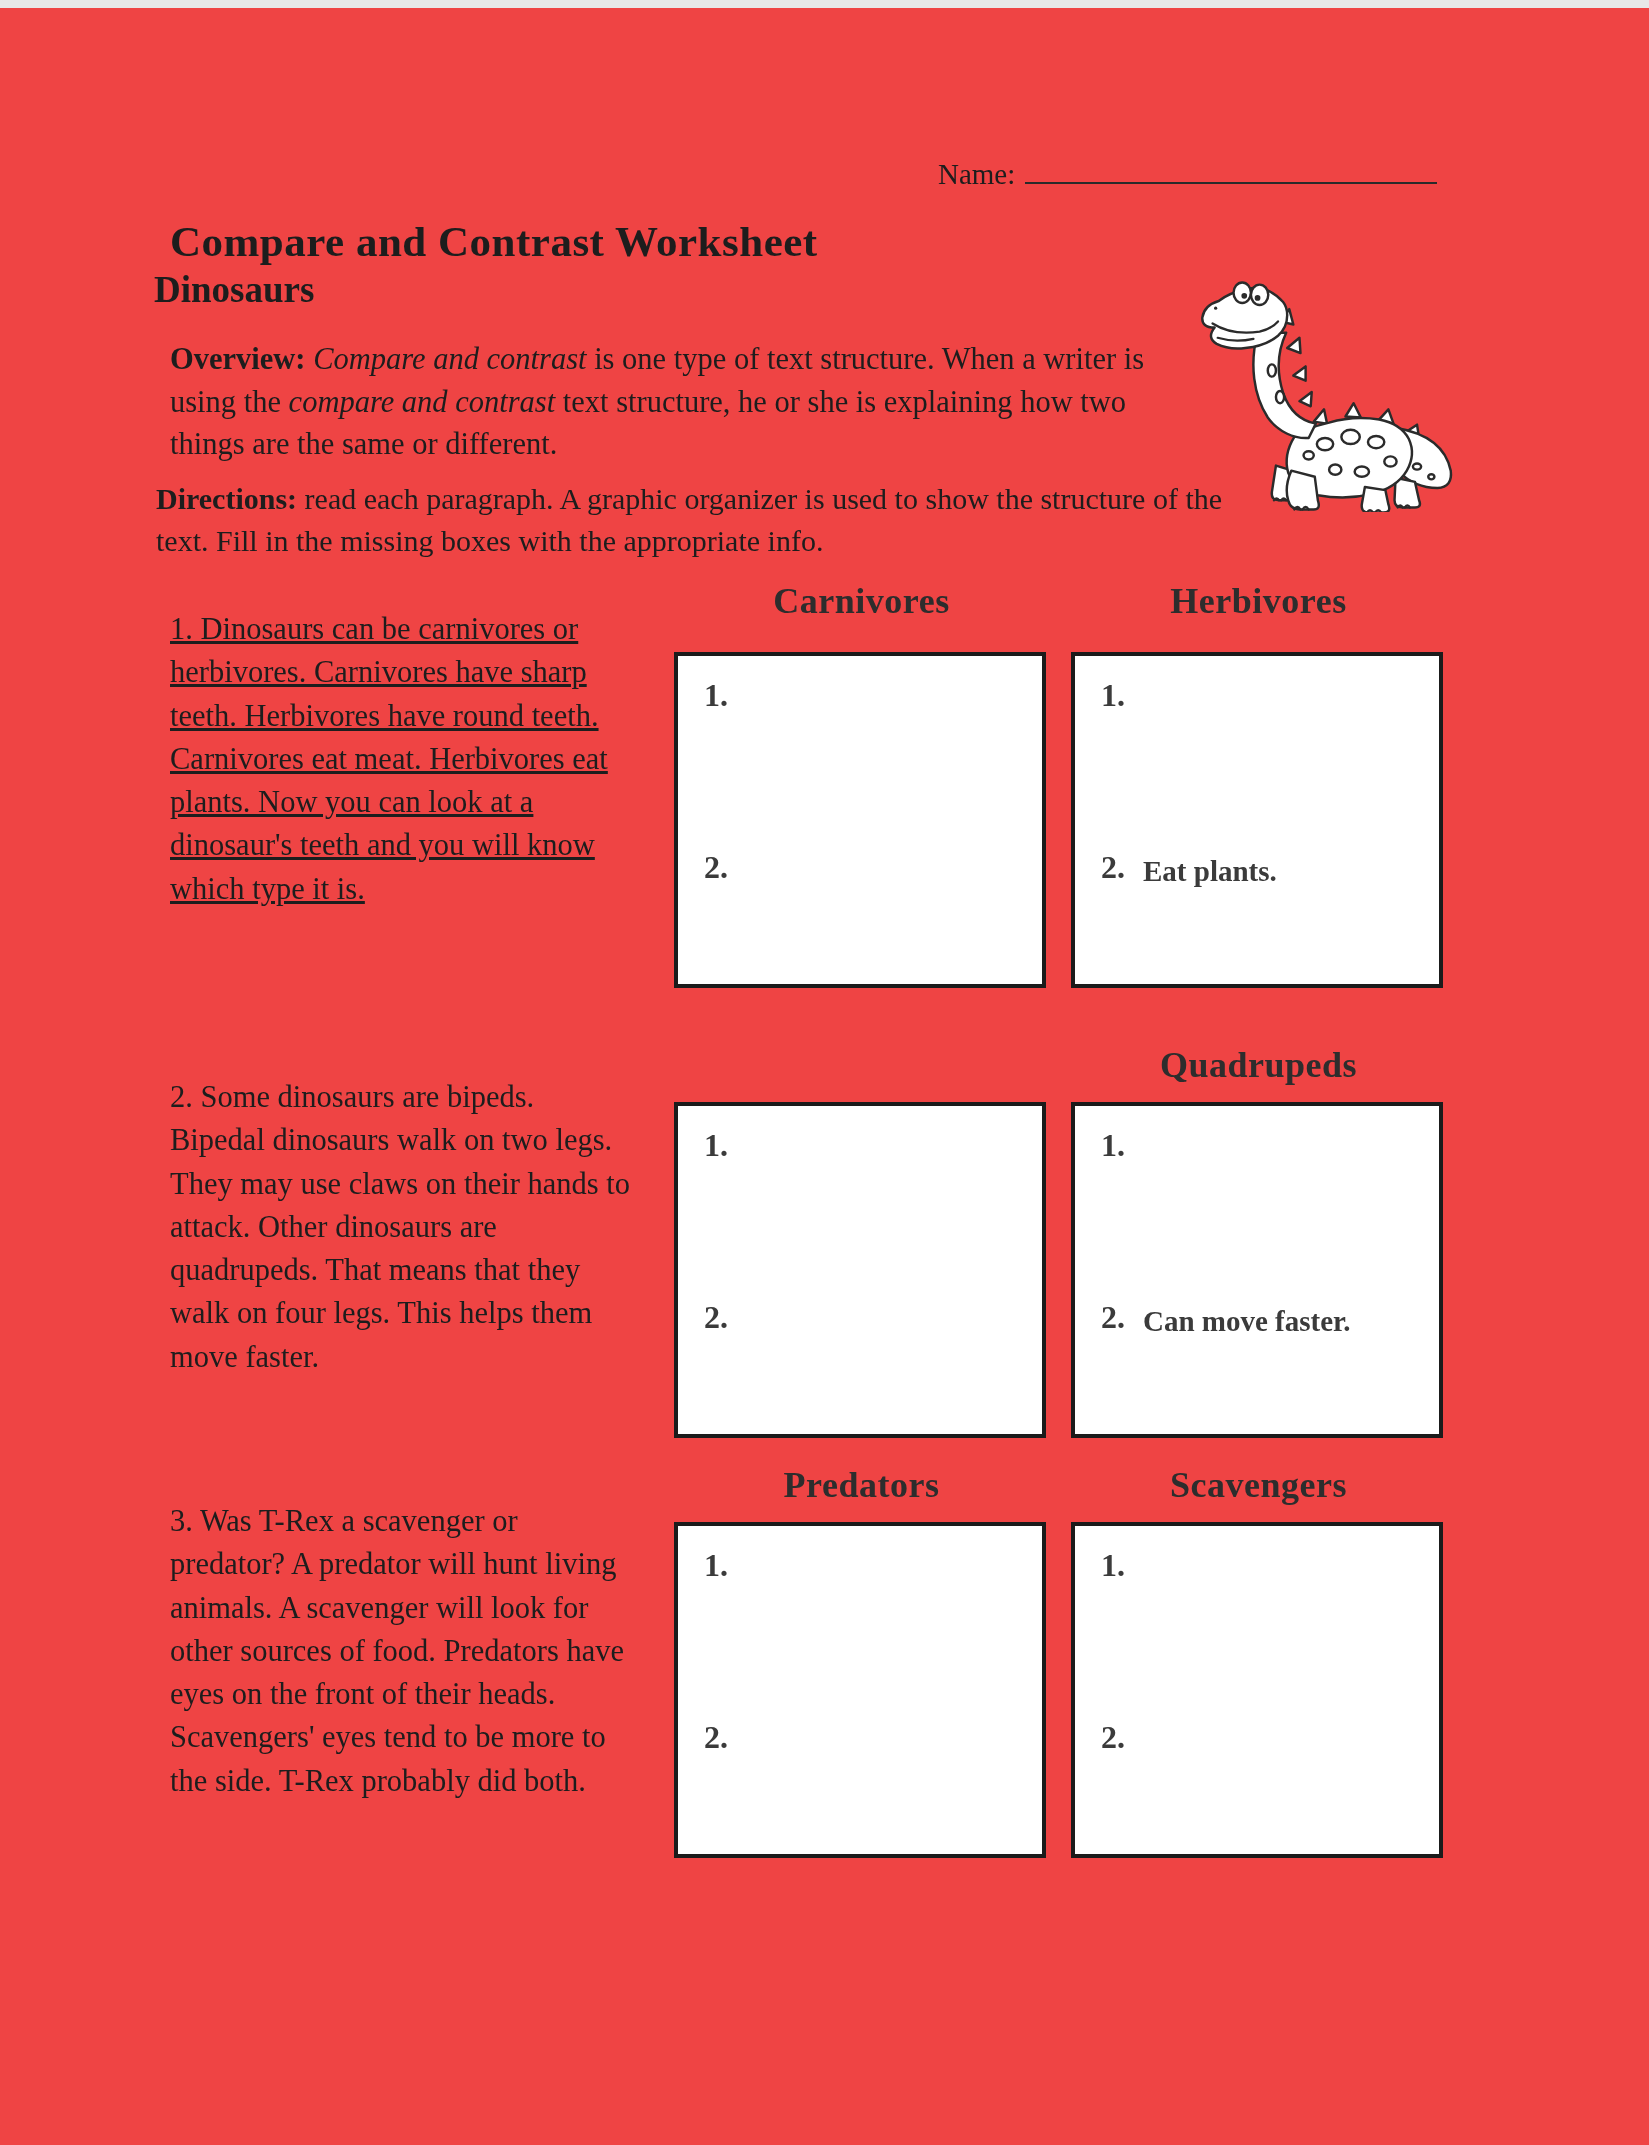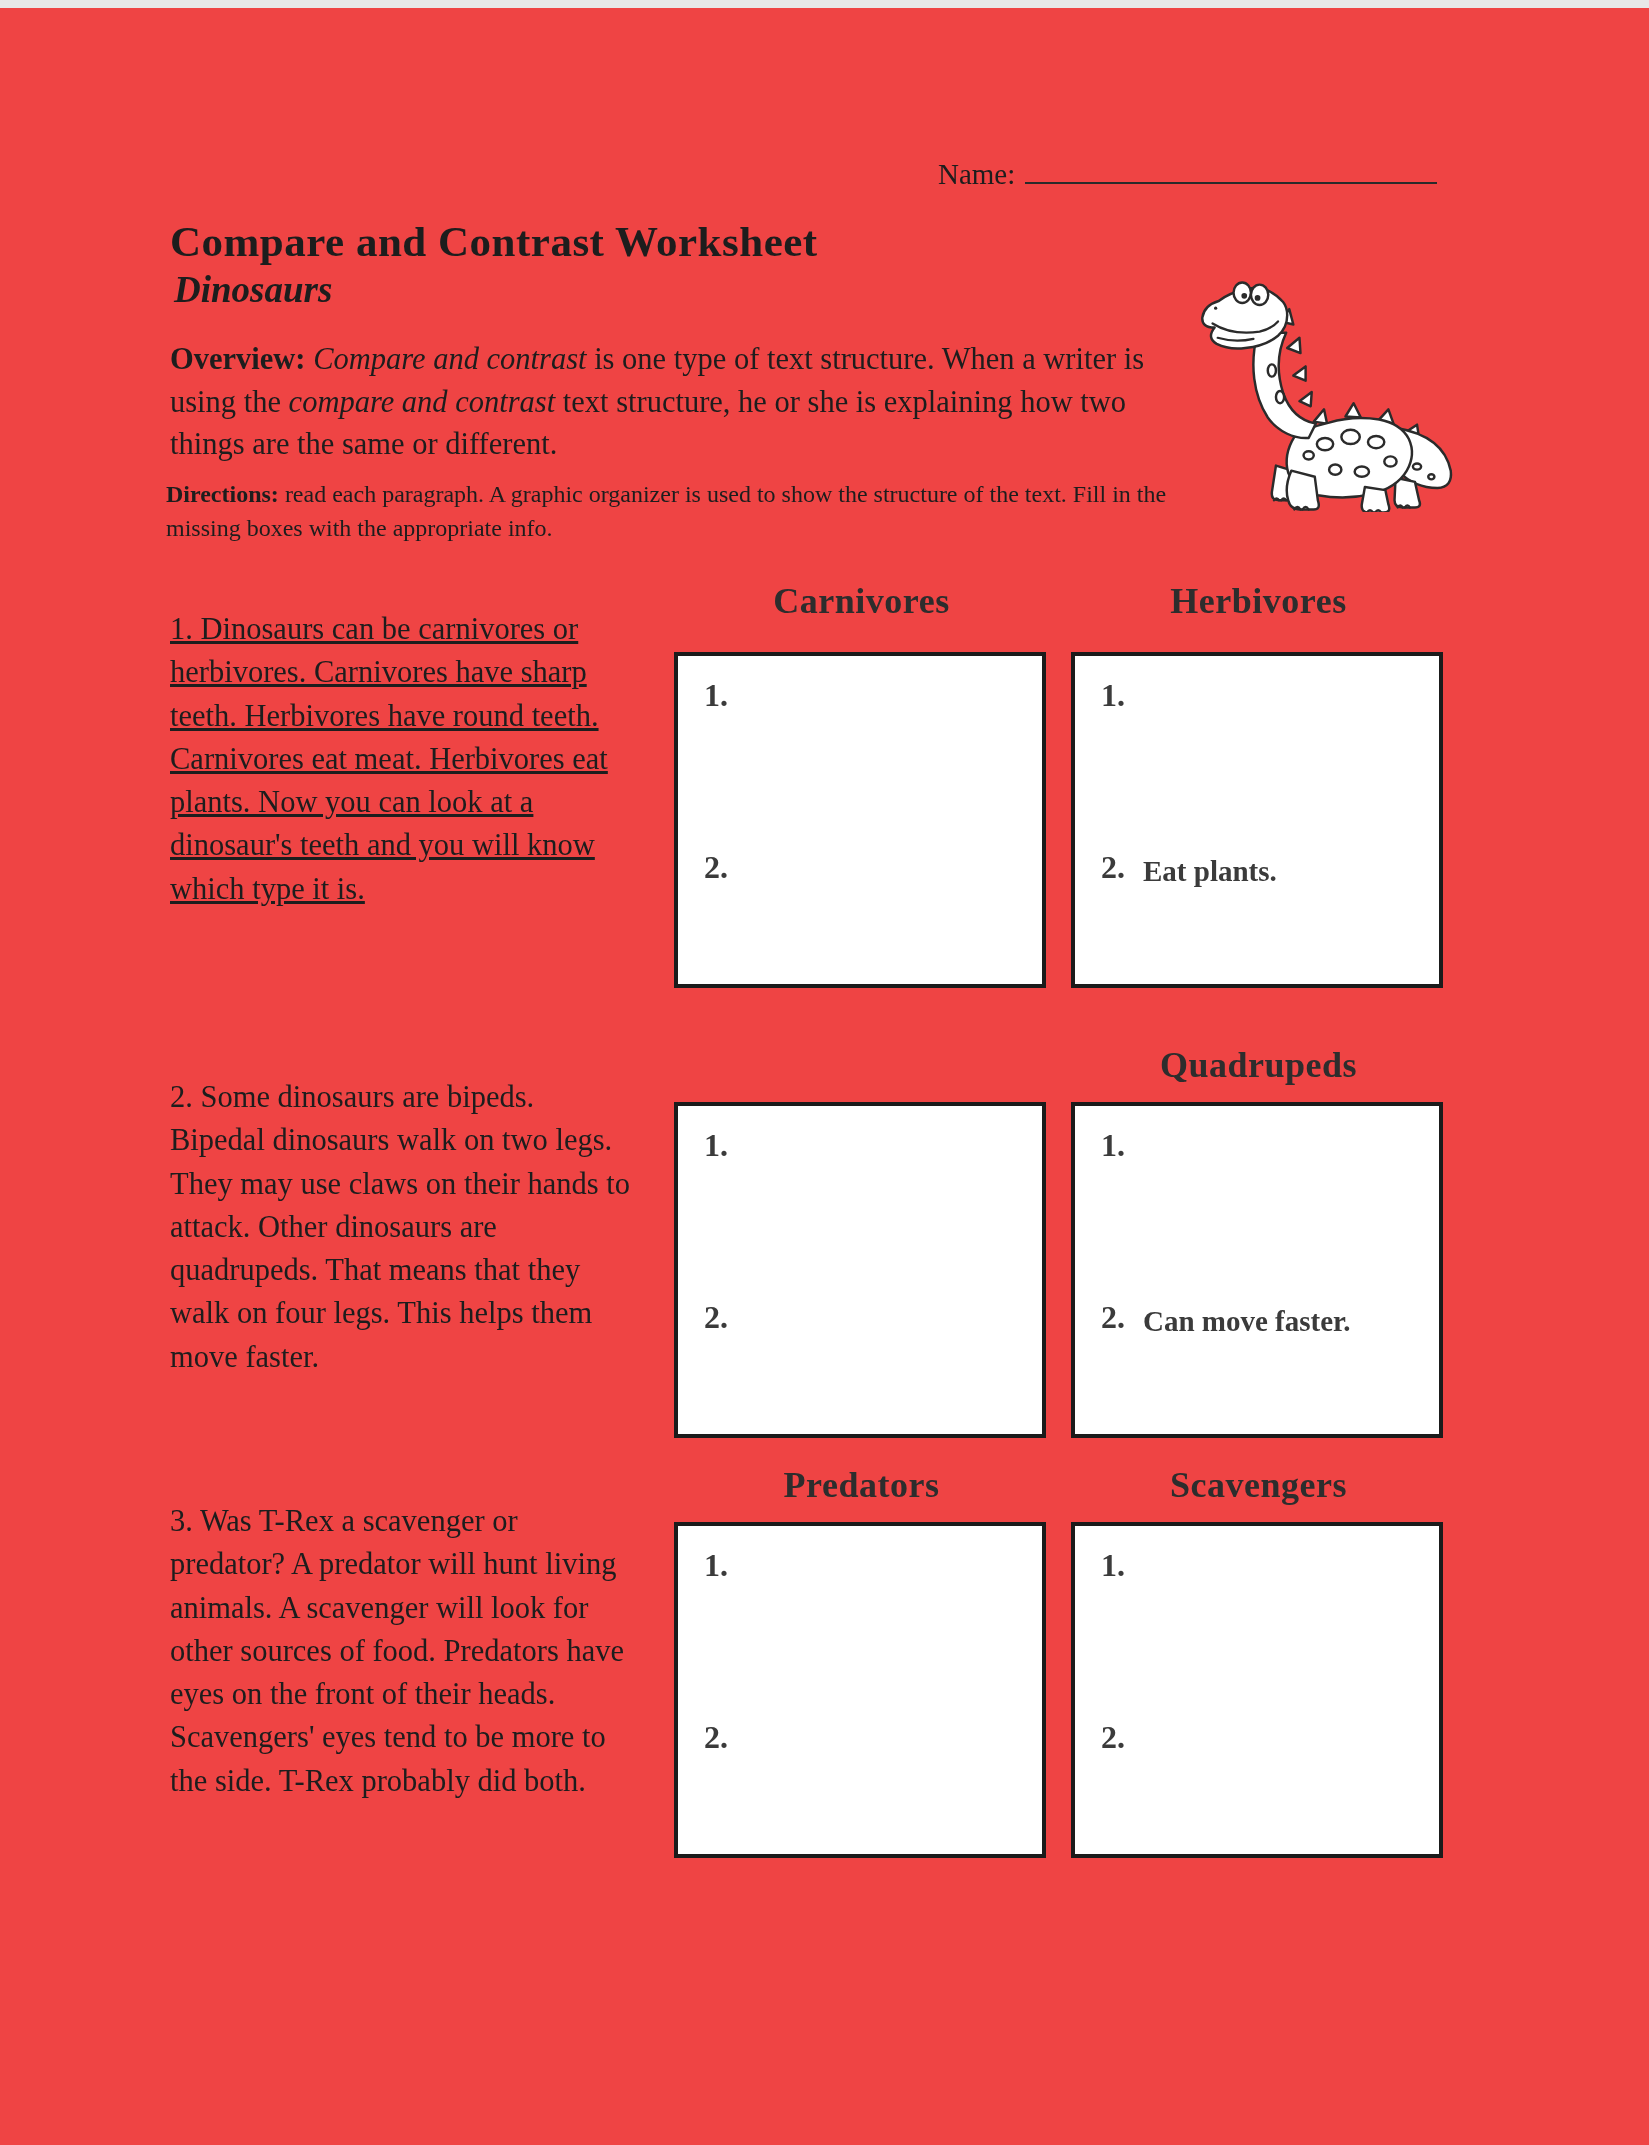"Dinosaurs" .subtitle { font-style: italic -> none; left: 174px -> 154px }
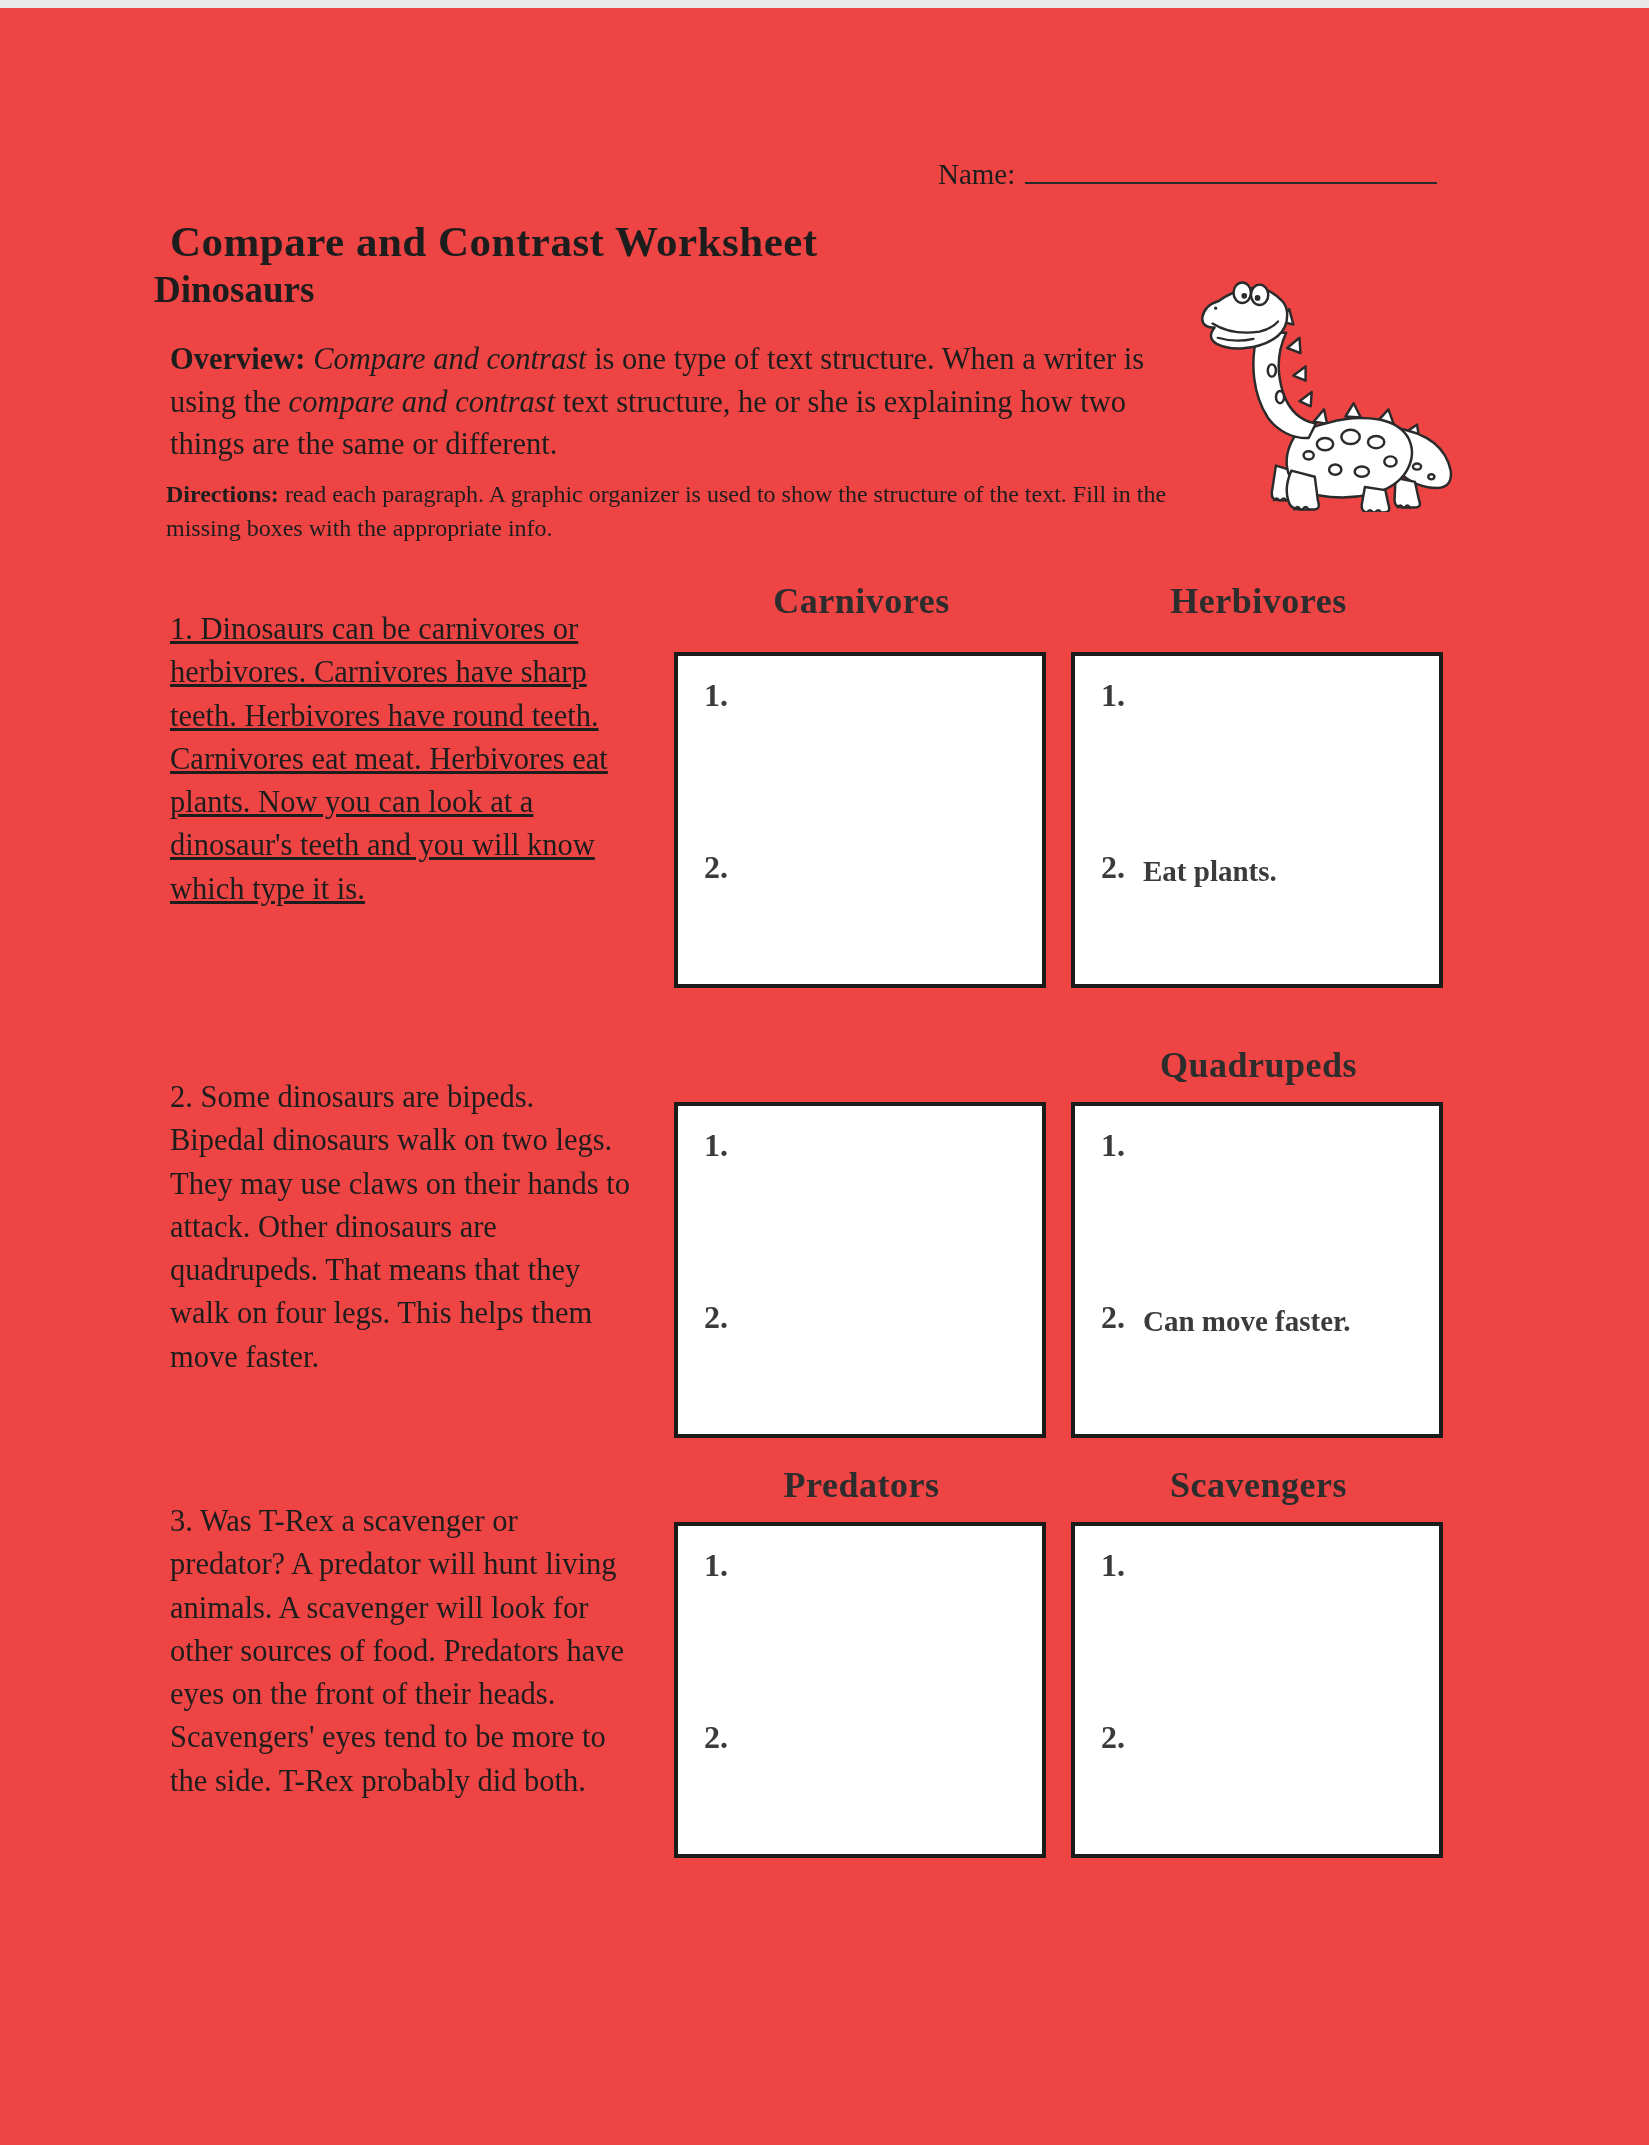"Directions: read each paragraph. A" .directions { font-size: 24px -> 30px; left: 166px -> 156px }
